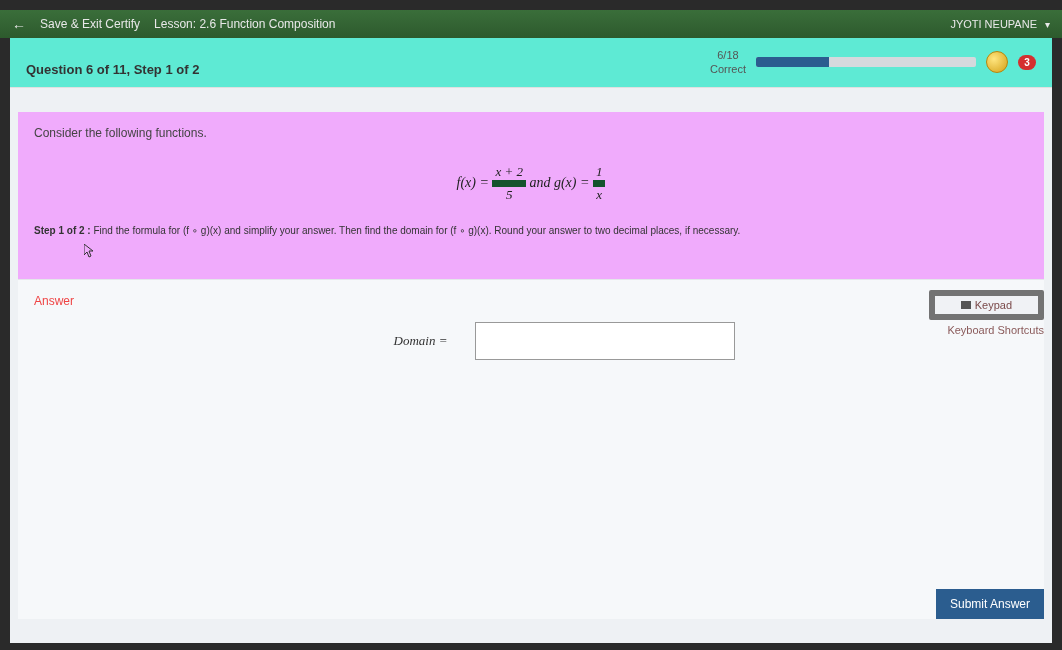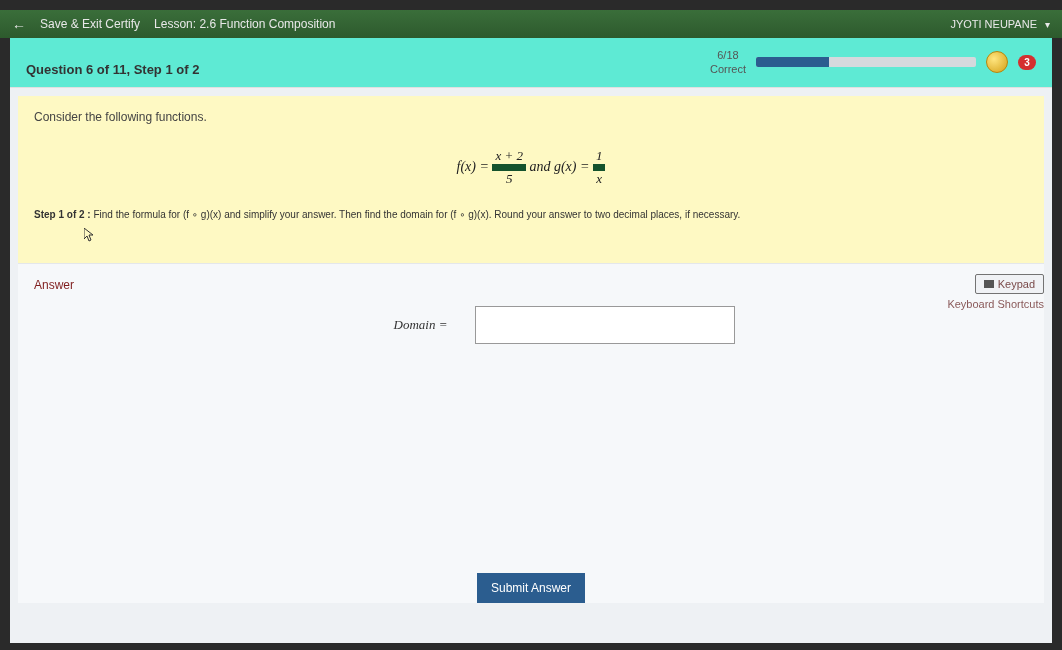"Consider the following functions." .problem-section { background: #fef9c3 -> #f0abfc; margin: 8px 8px 0 8px -> 24px 8px 0 8px }
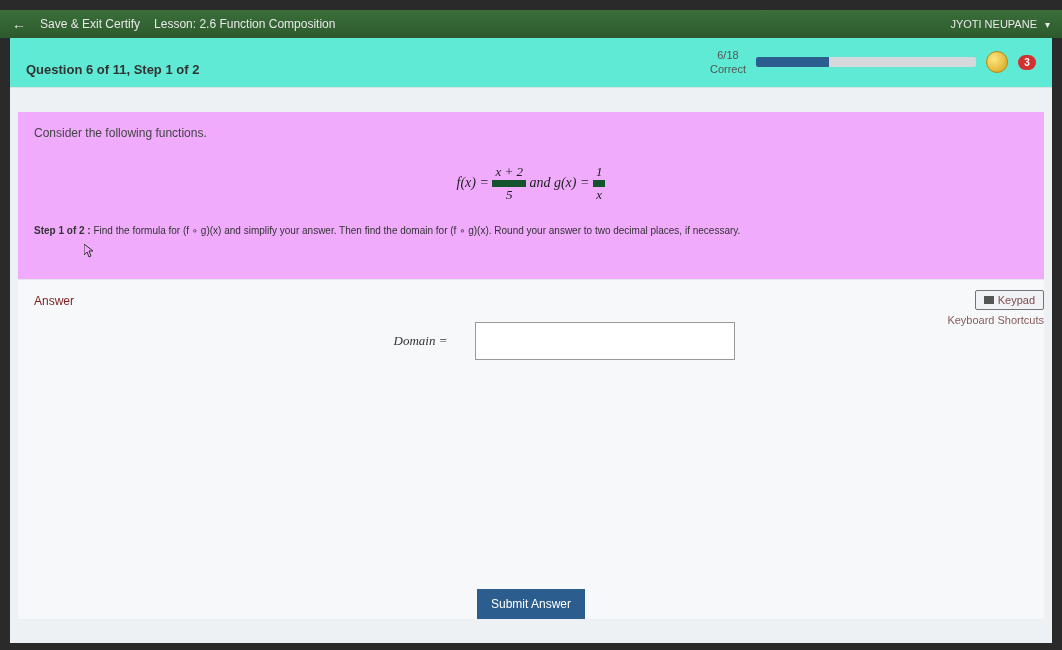"Answer" .answer-label { color: #7f1d1d -> #ef4444 }
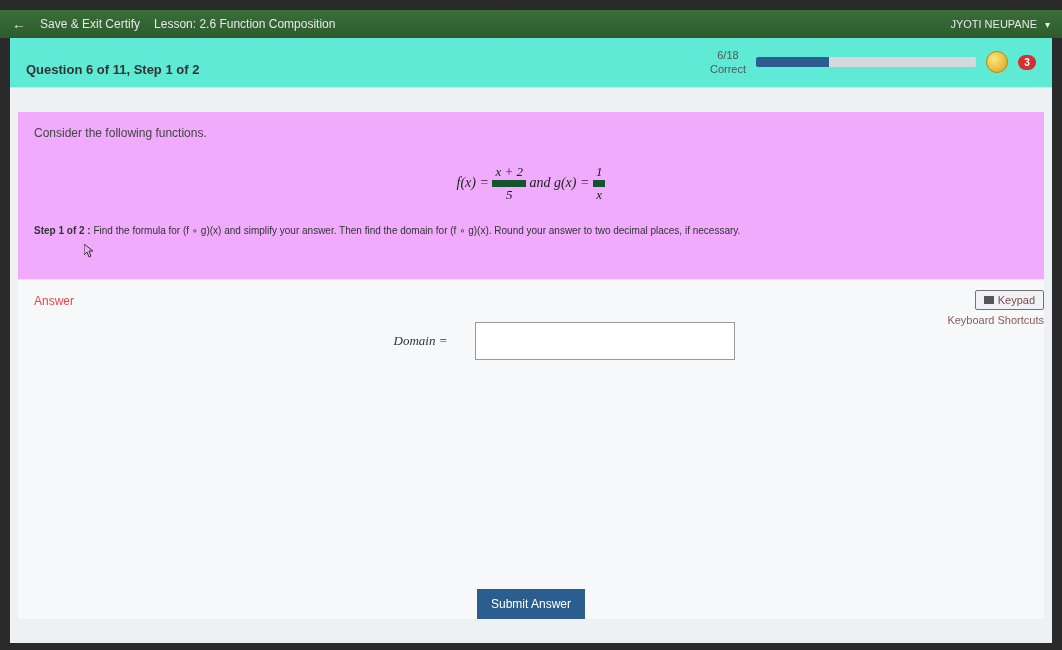"Keypad" .keypad-btn { border: 1px solid #737373 -> 6px solid #737373; padding: 3px 8px -> 3px 26px }
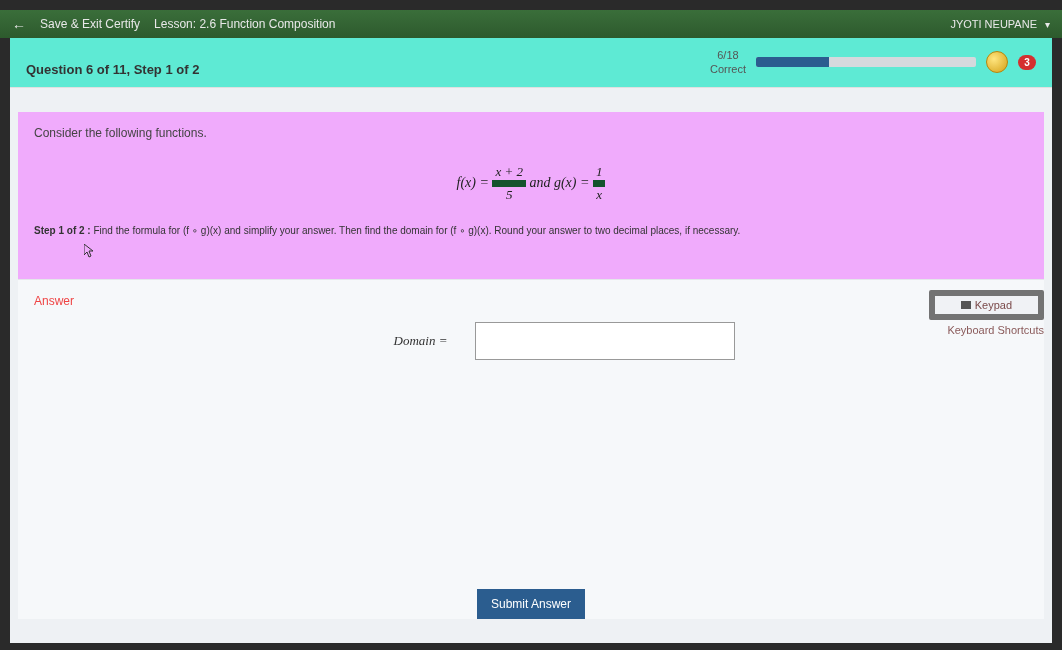"Submit Answer" .submit-bar { justify-content: center -> flex-end }
